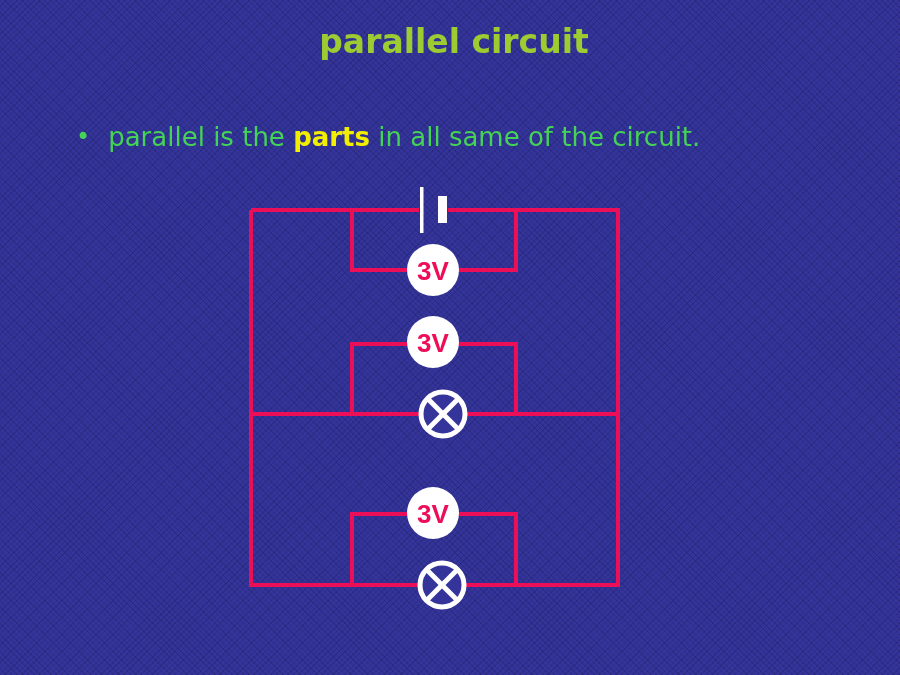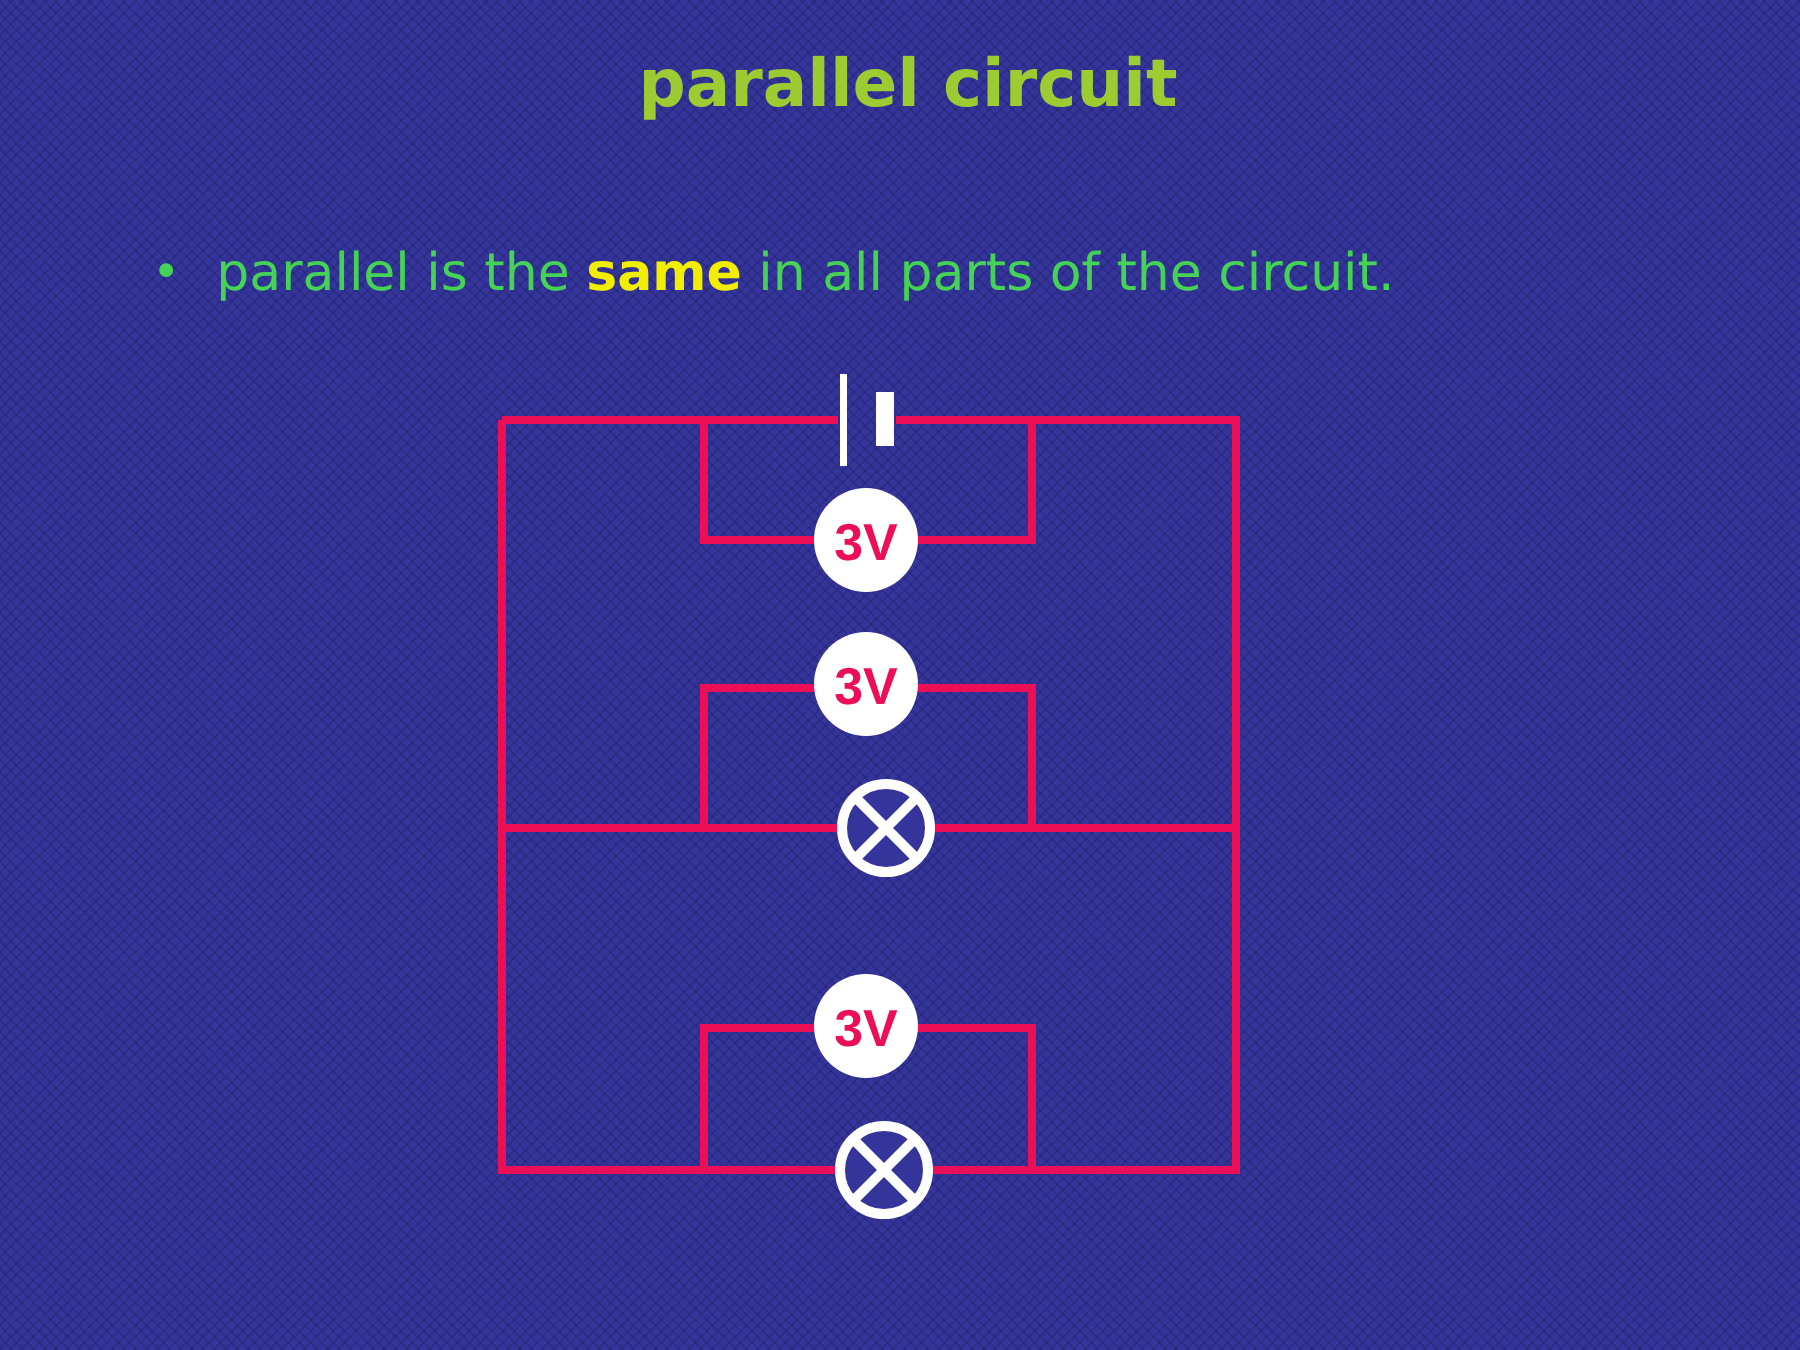"same" span.seg-yellow { text: same -> parts }
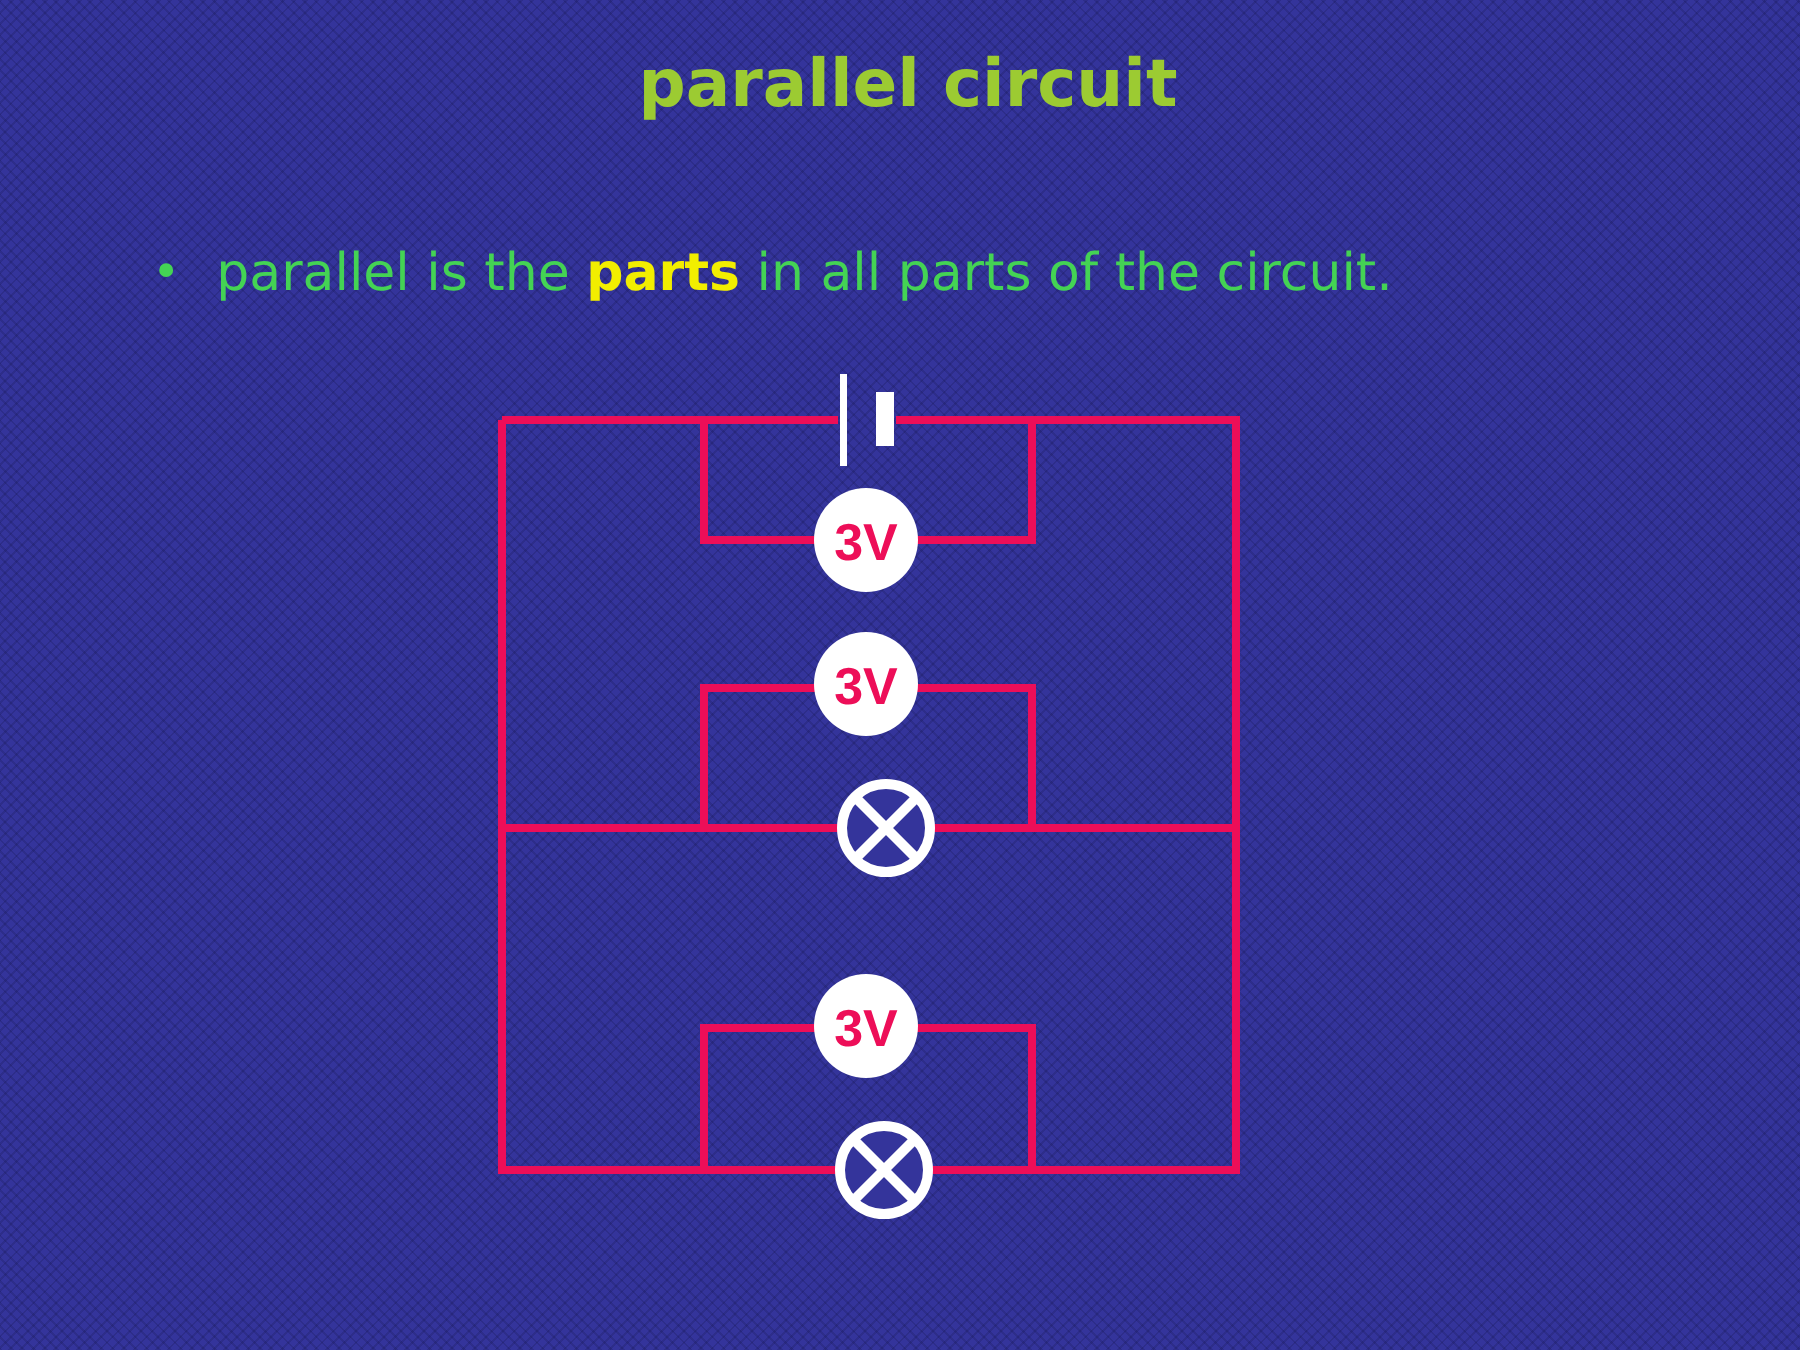"in all parts of the" span.seg-green { text: parts -> same }
